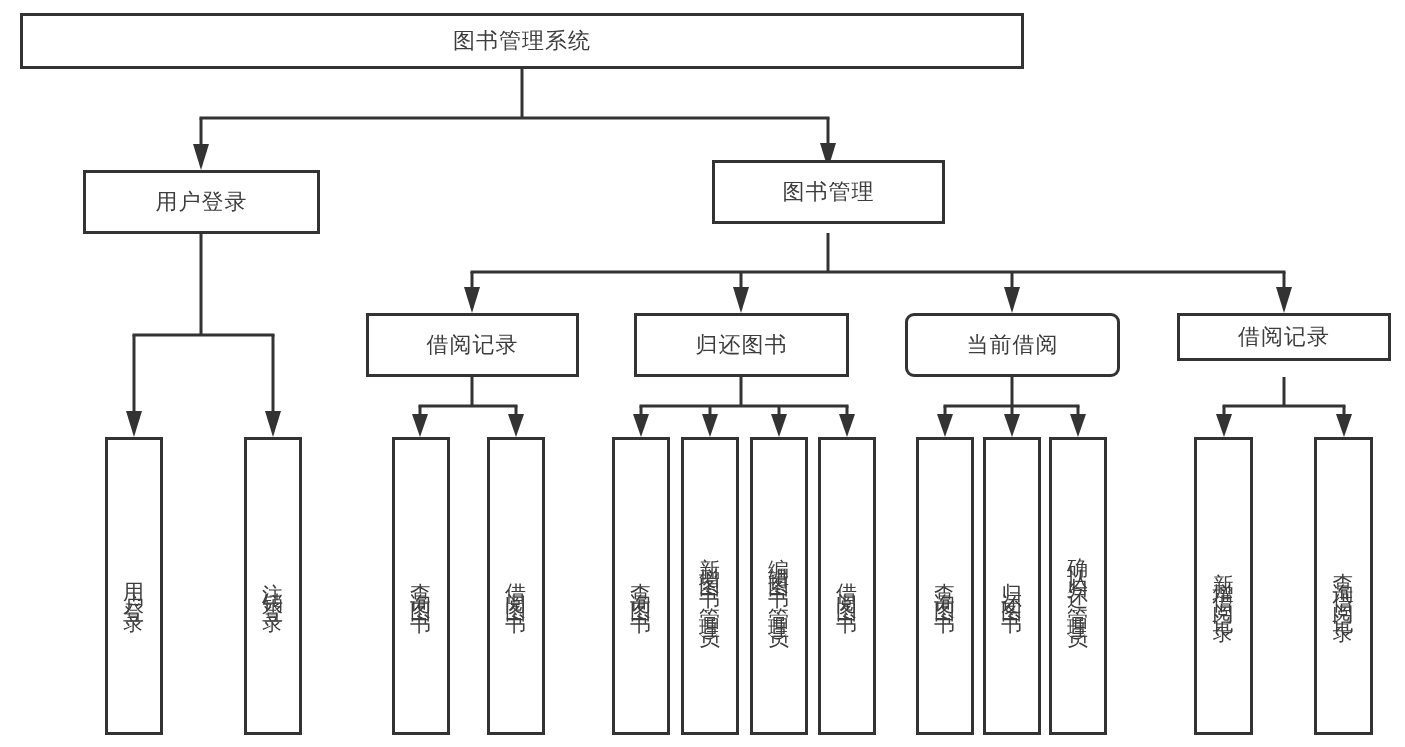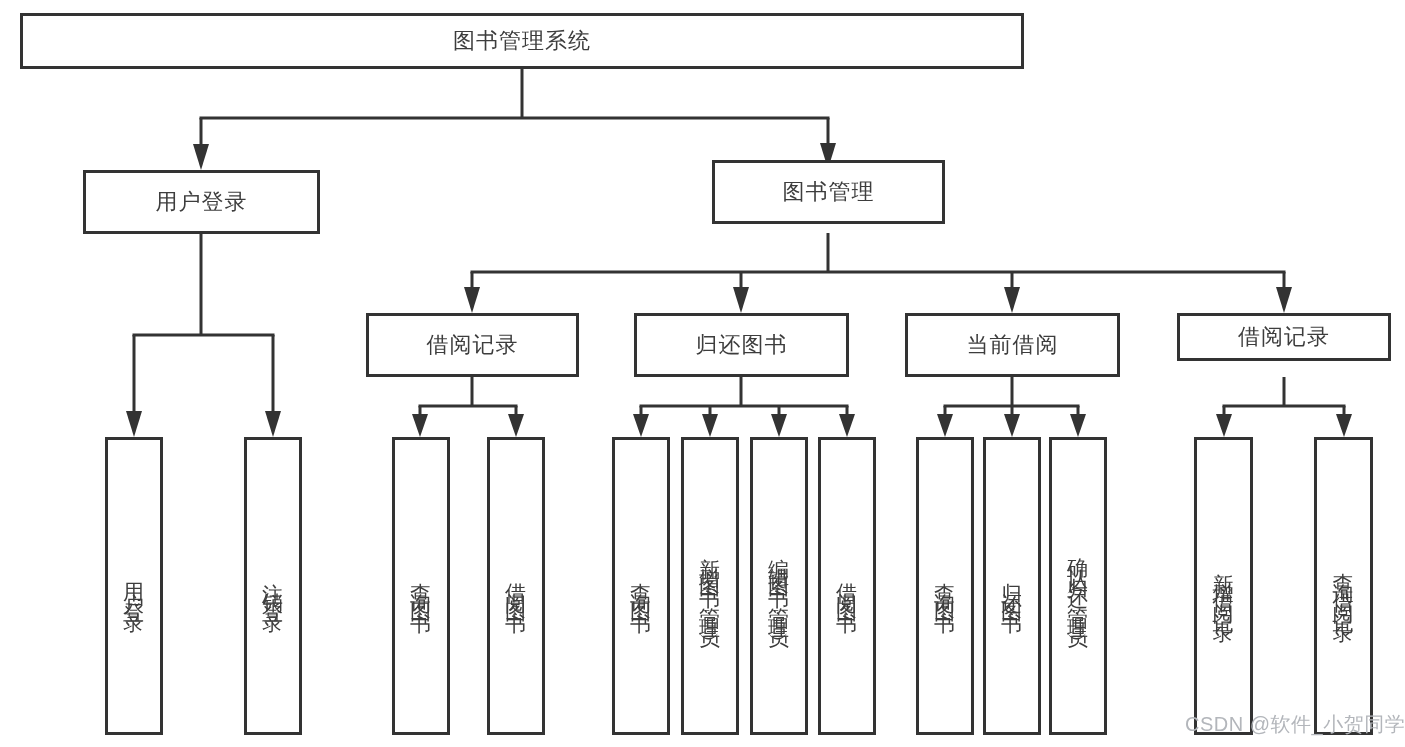"当前借阅" div.node { border-radius: none -> 9px }
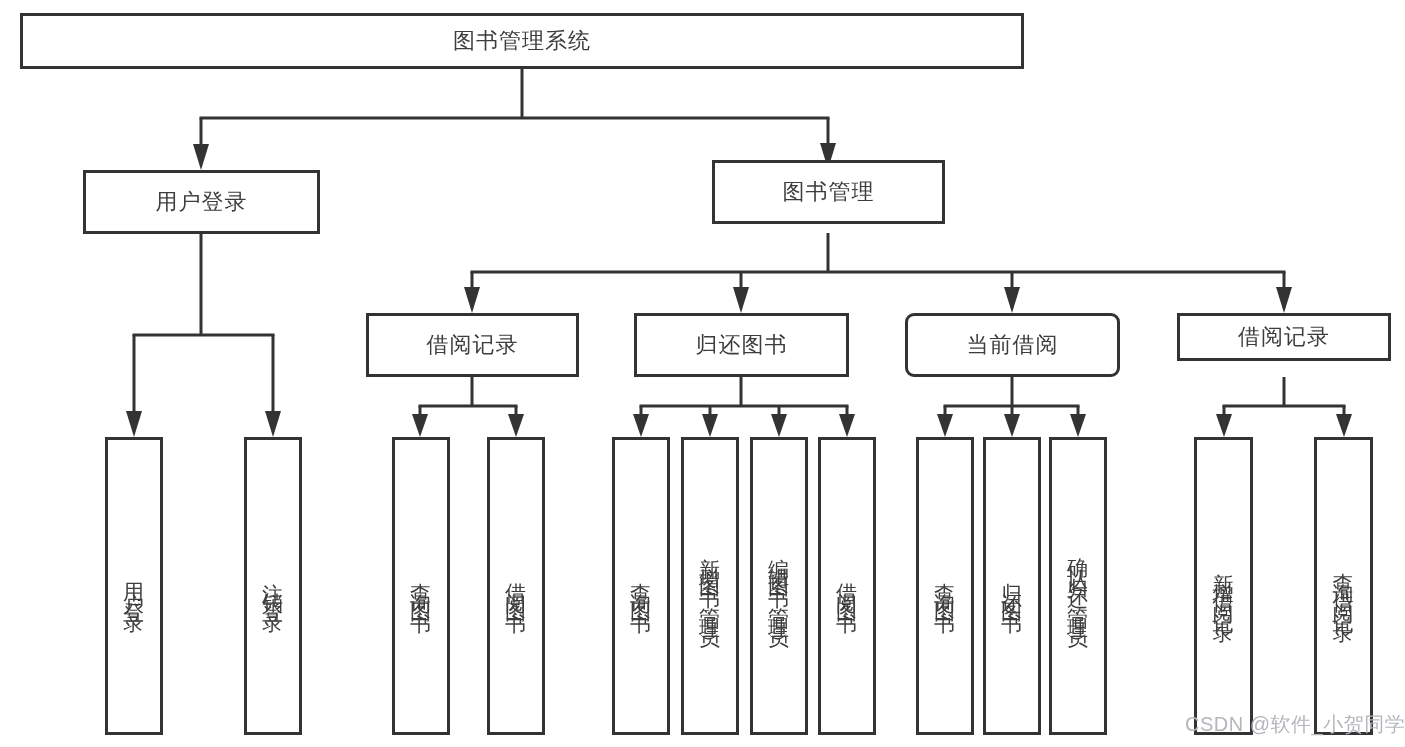"CSDN @软件_小贺同学" div { html: <div>CSDN @软件_小贺同学</div> -> none }
